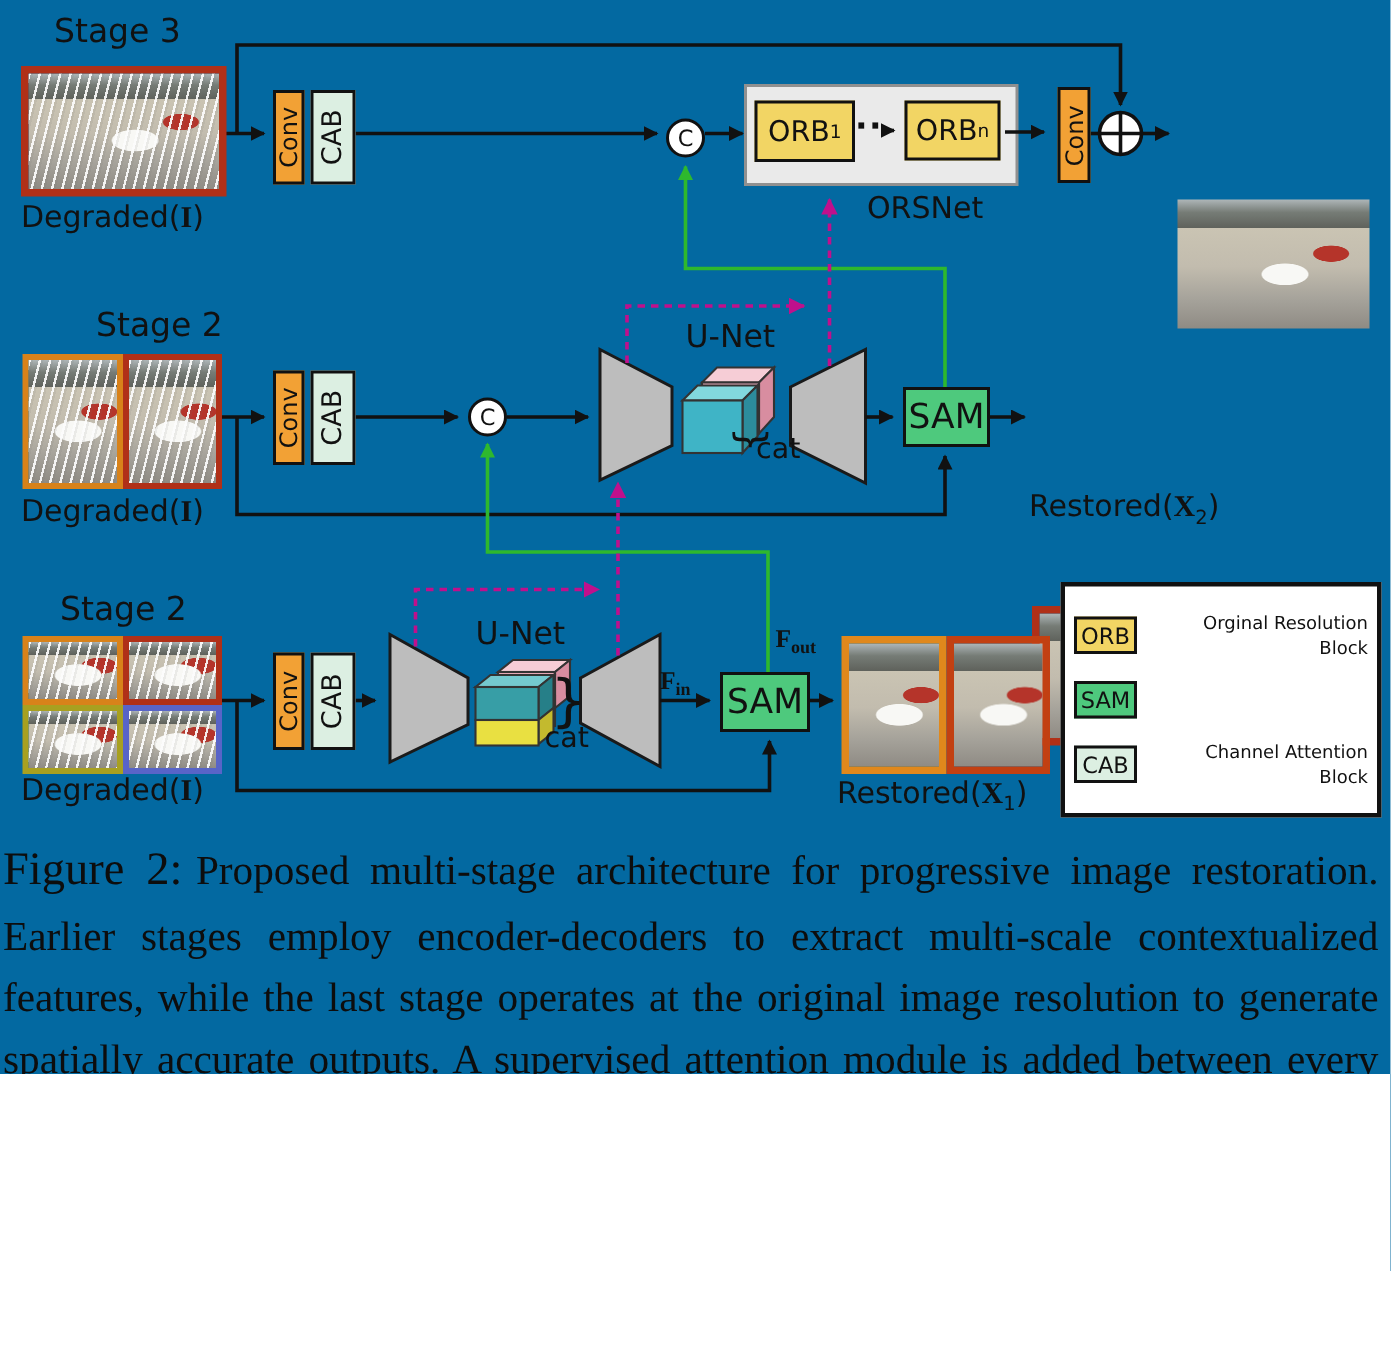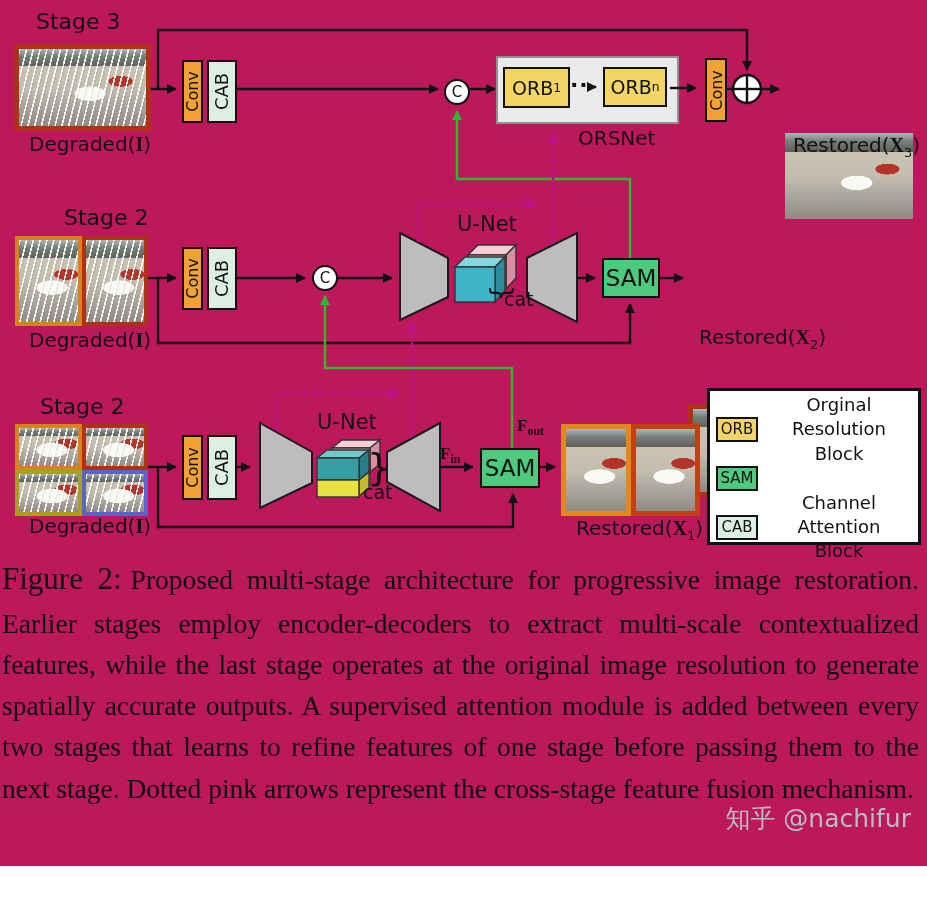"Stage 3" .page { background: #be185d -> #0369a1; height: 866px -> 716px }
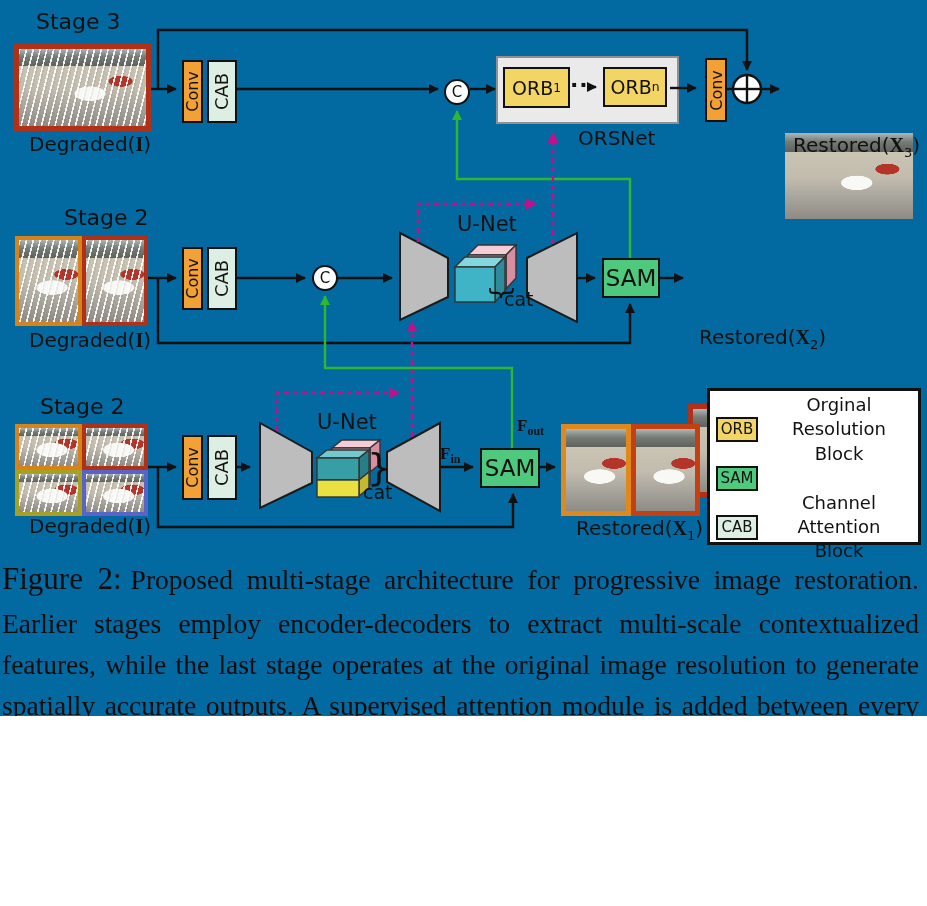"Degraded(I)" .center { text-align: right -> left }
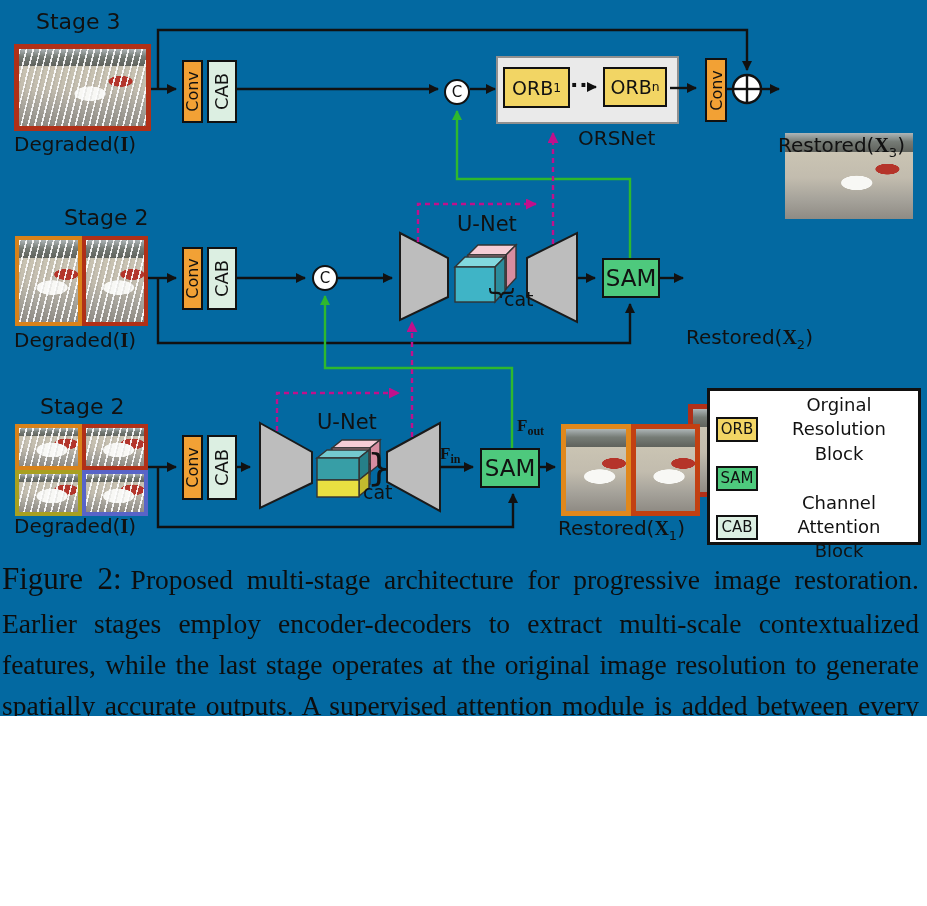"Restored(X3)" div.plain-lbl { html: <div> <span>Restored(</span><span>X</span><sub>3</sub><span>)</span> </div> -> none }
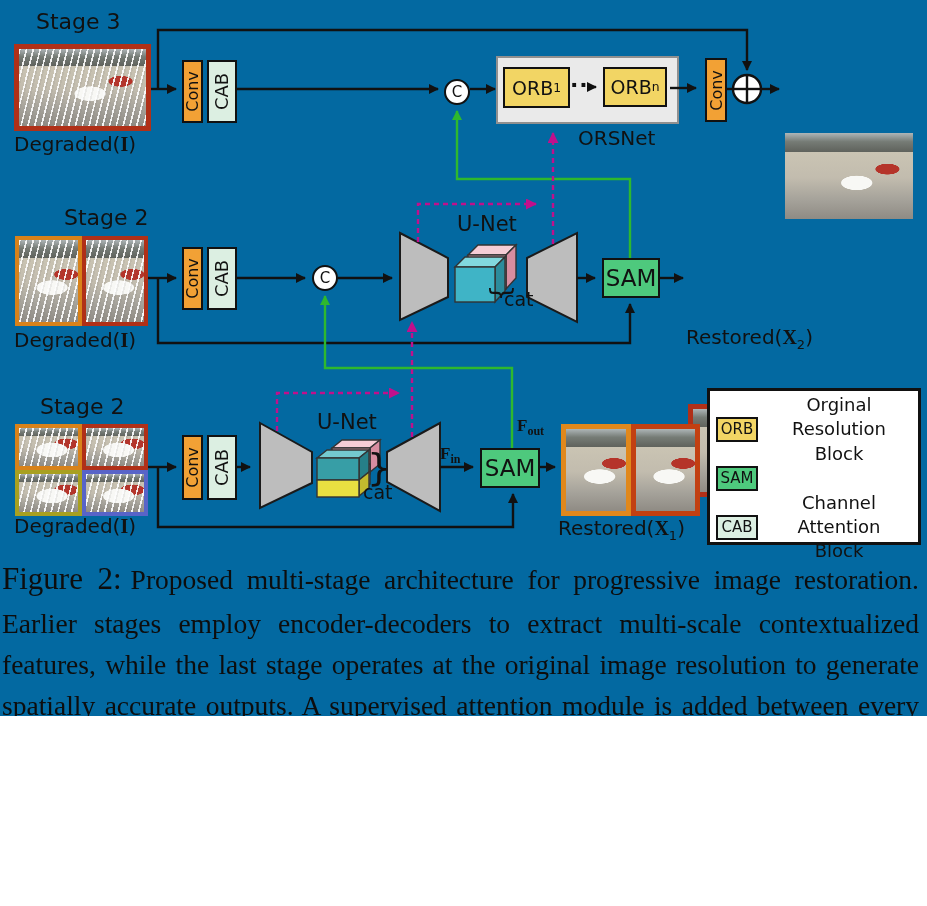"Orginal Resolution" .lg-text { font-size: 18px -> 12px; text-align: center -> right }
